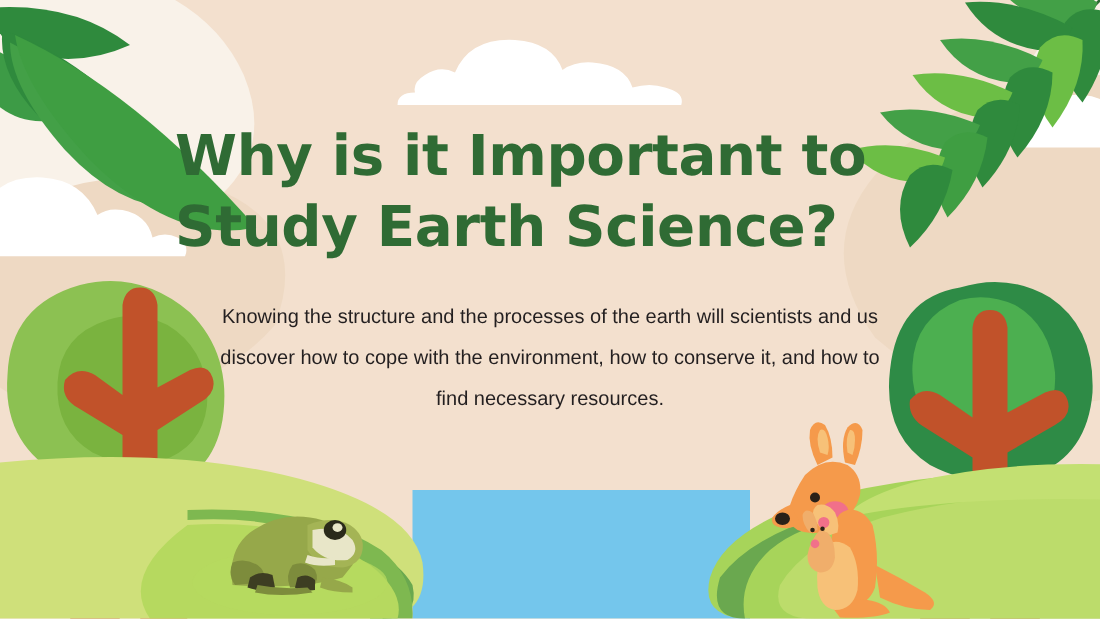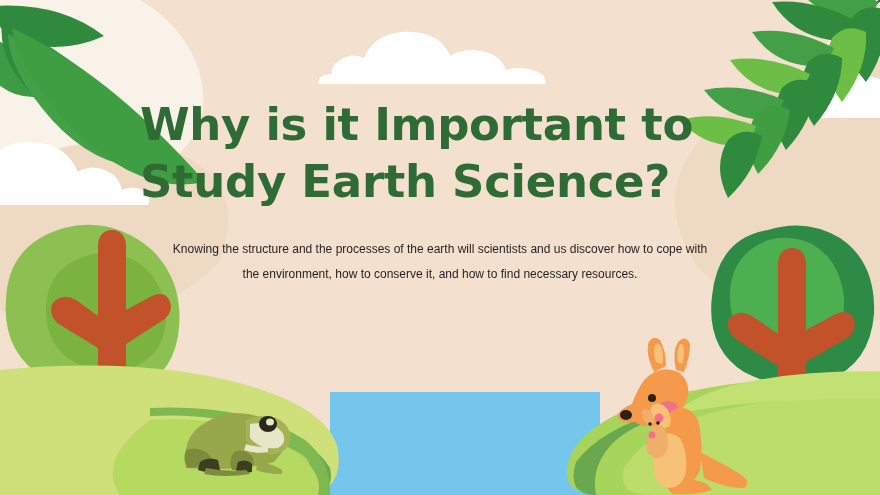"Knowing the structure and the" #body-text { font-size: 12px -> 16px }
